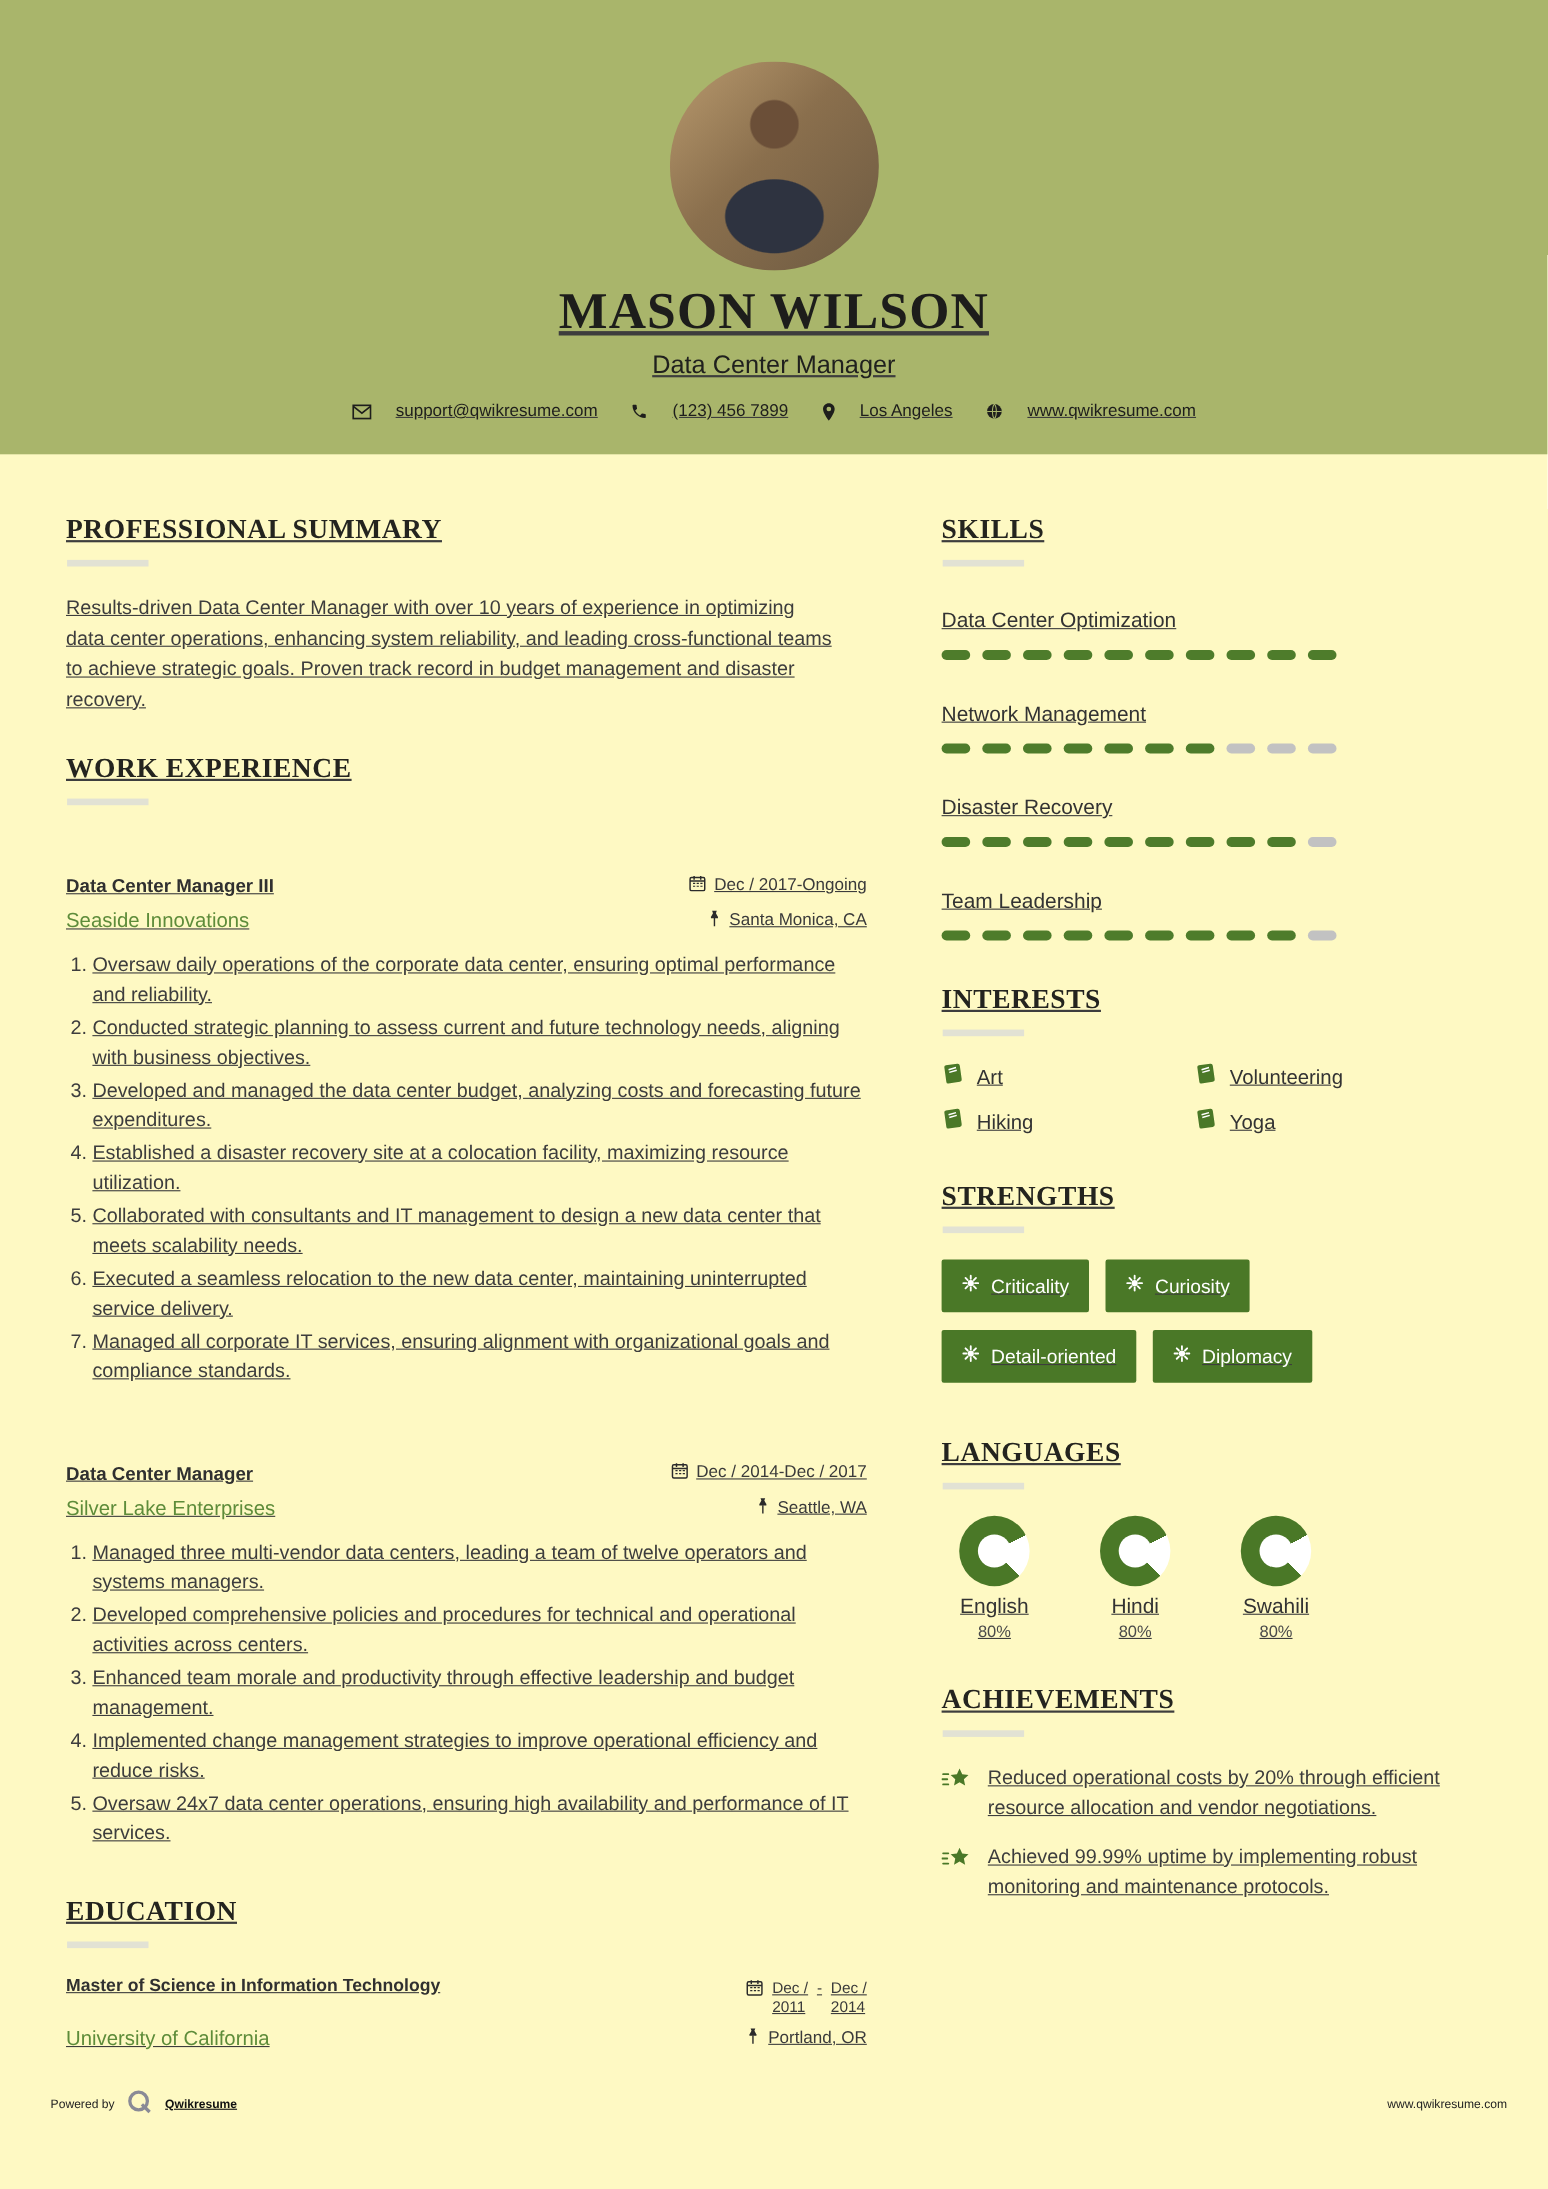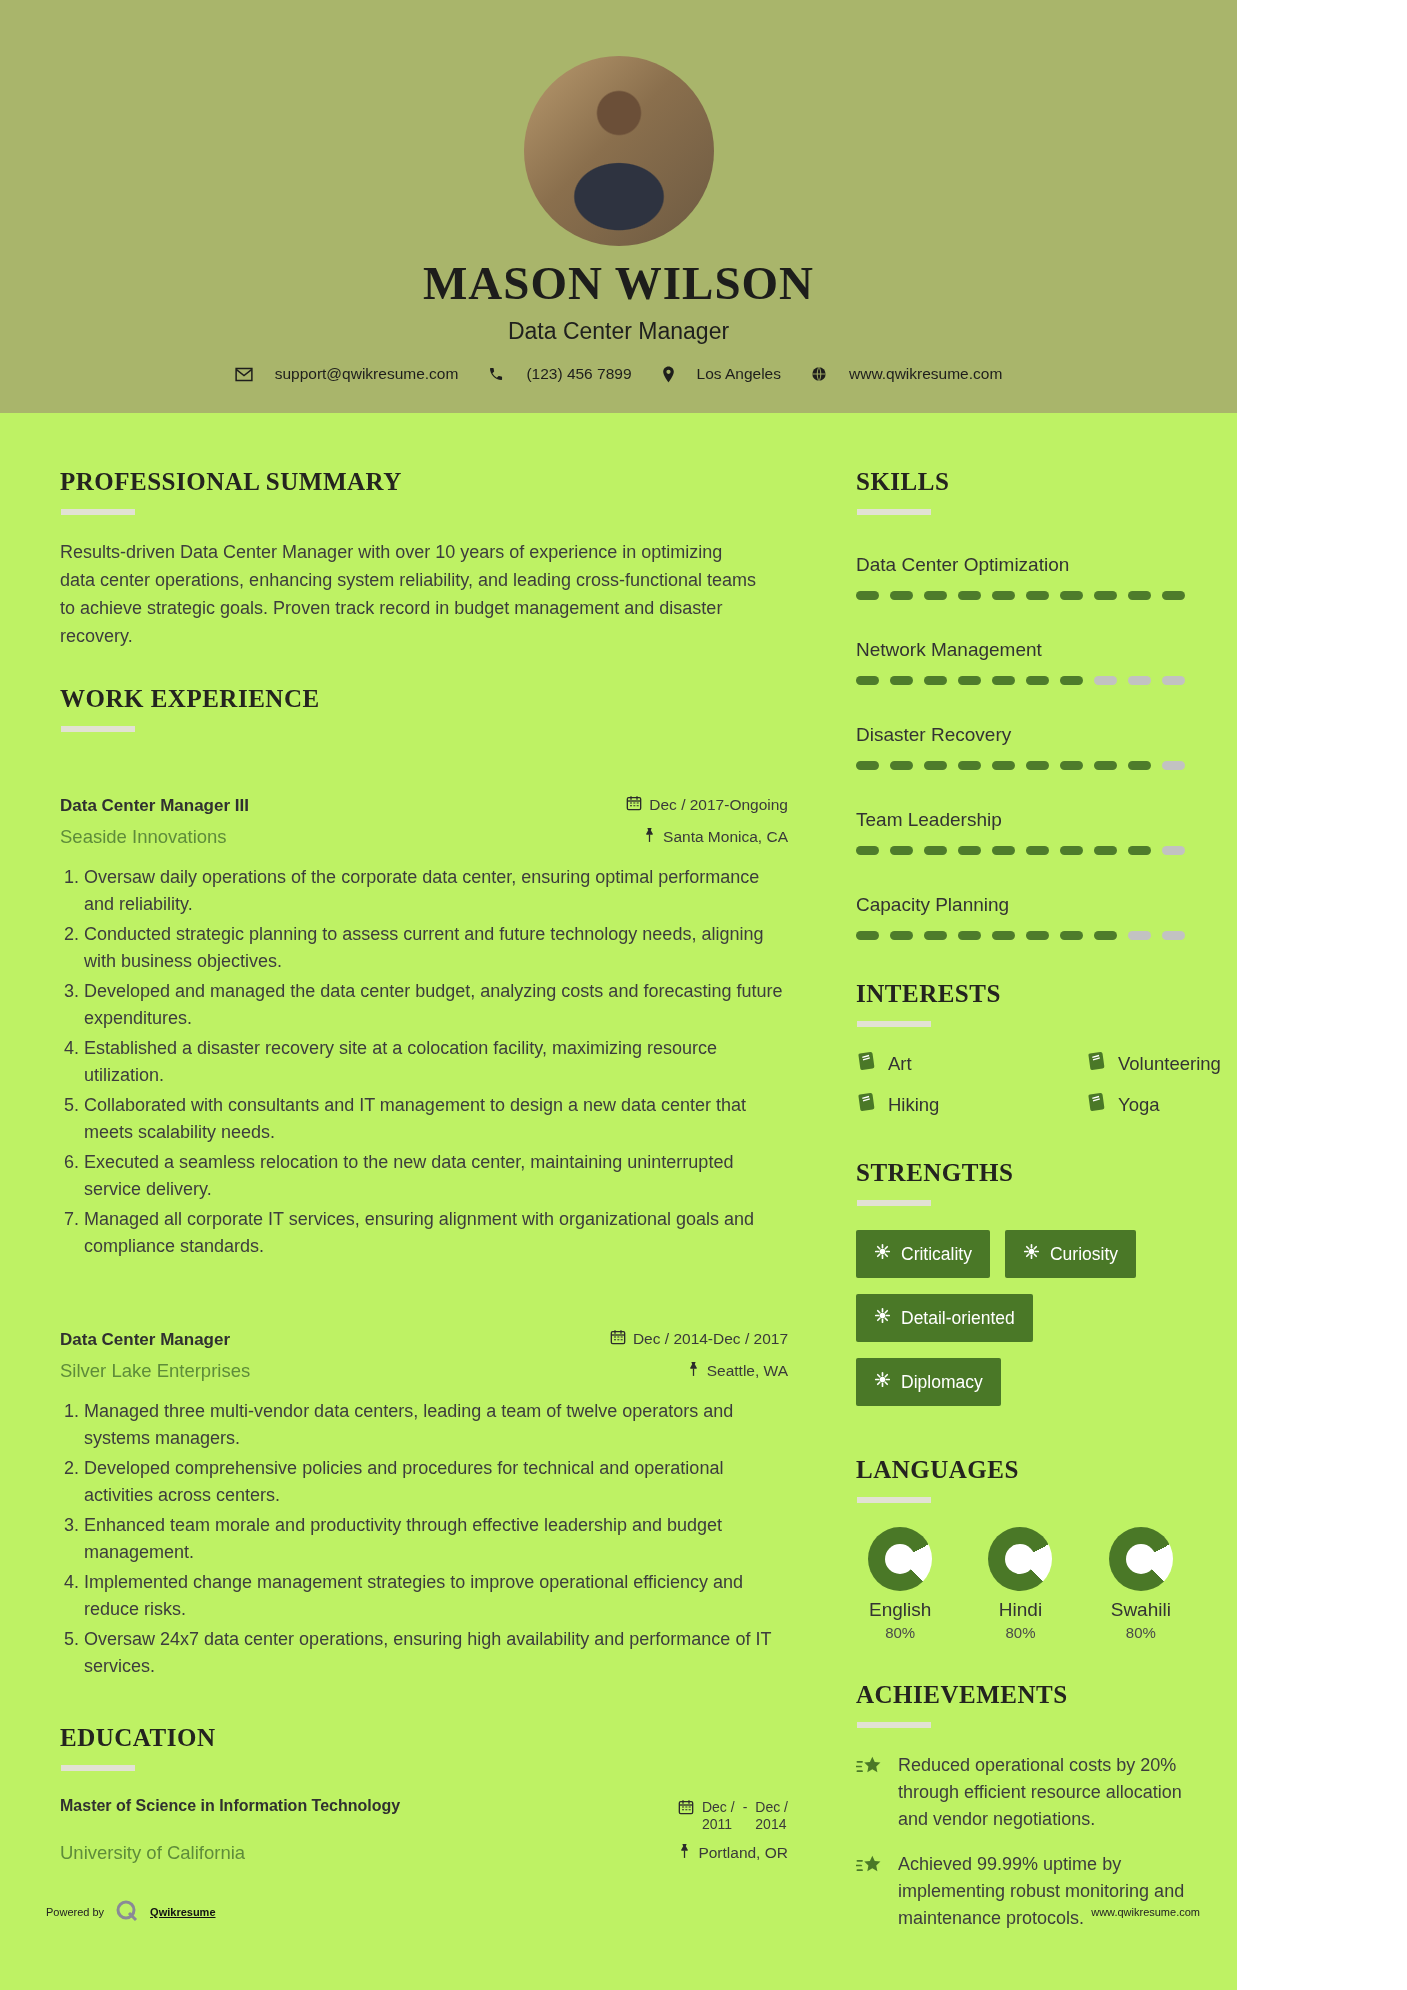"MASON WILSON" .page { background: #bef264 -> #fef9c3; text-decoration: none -> underline; width: 1237px -> 1407px }
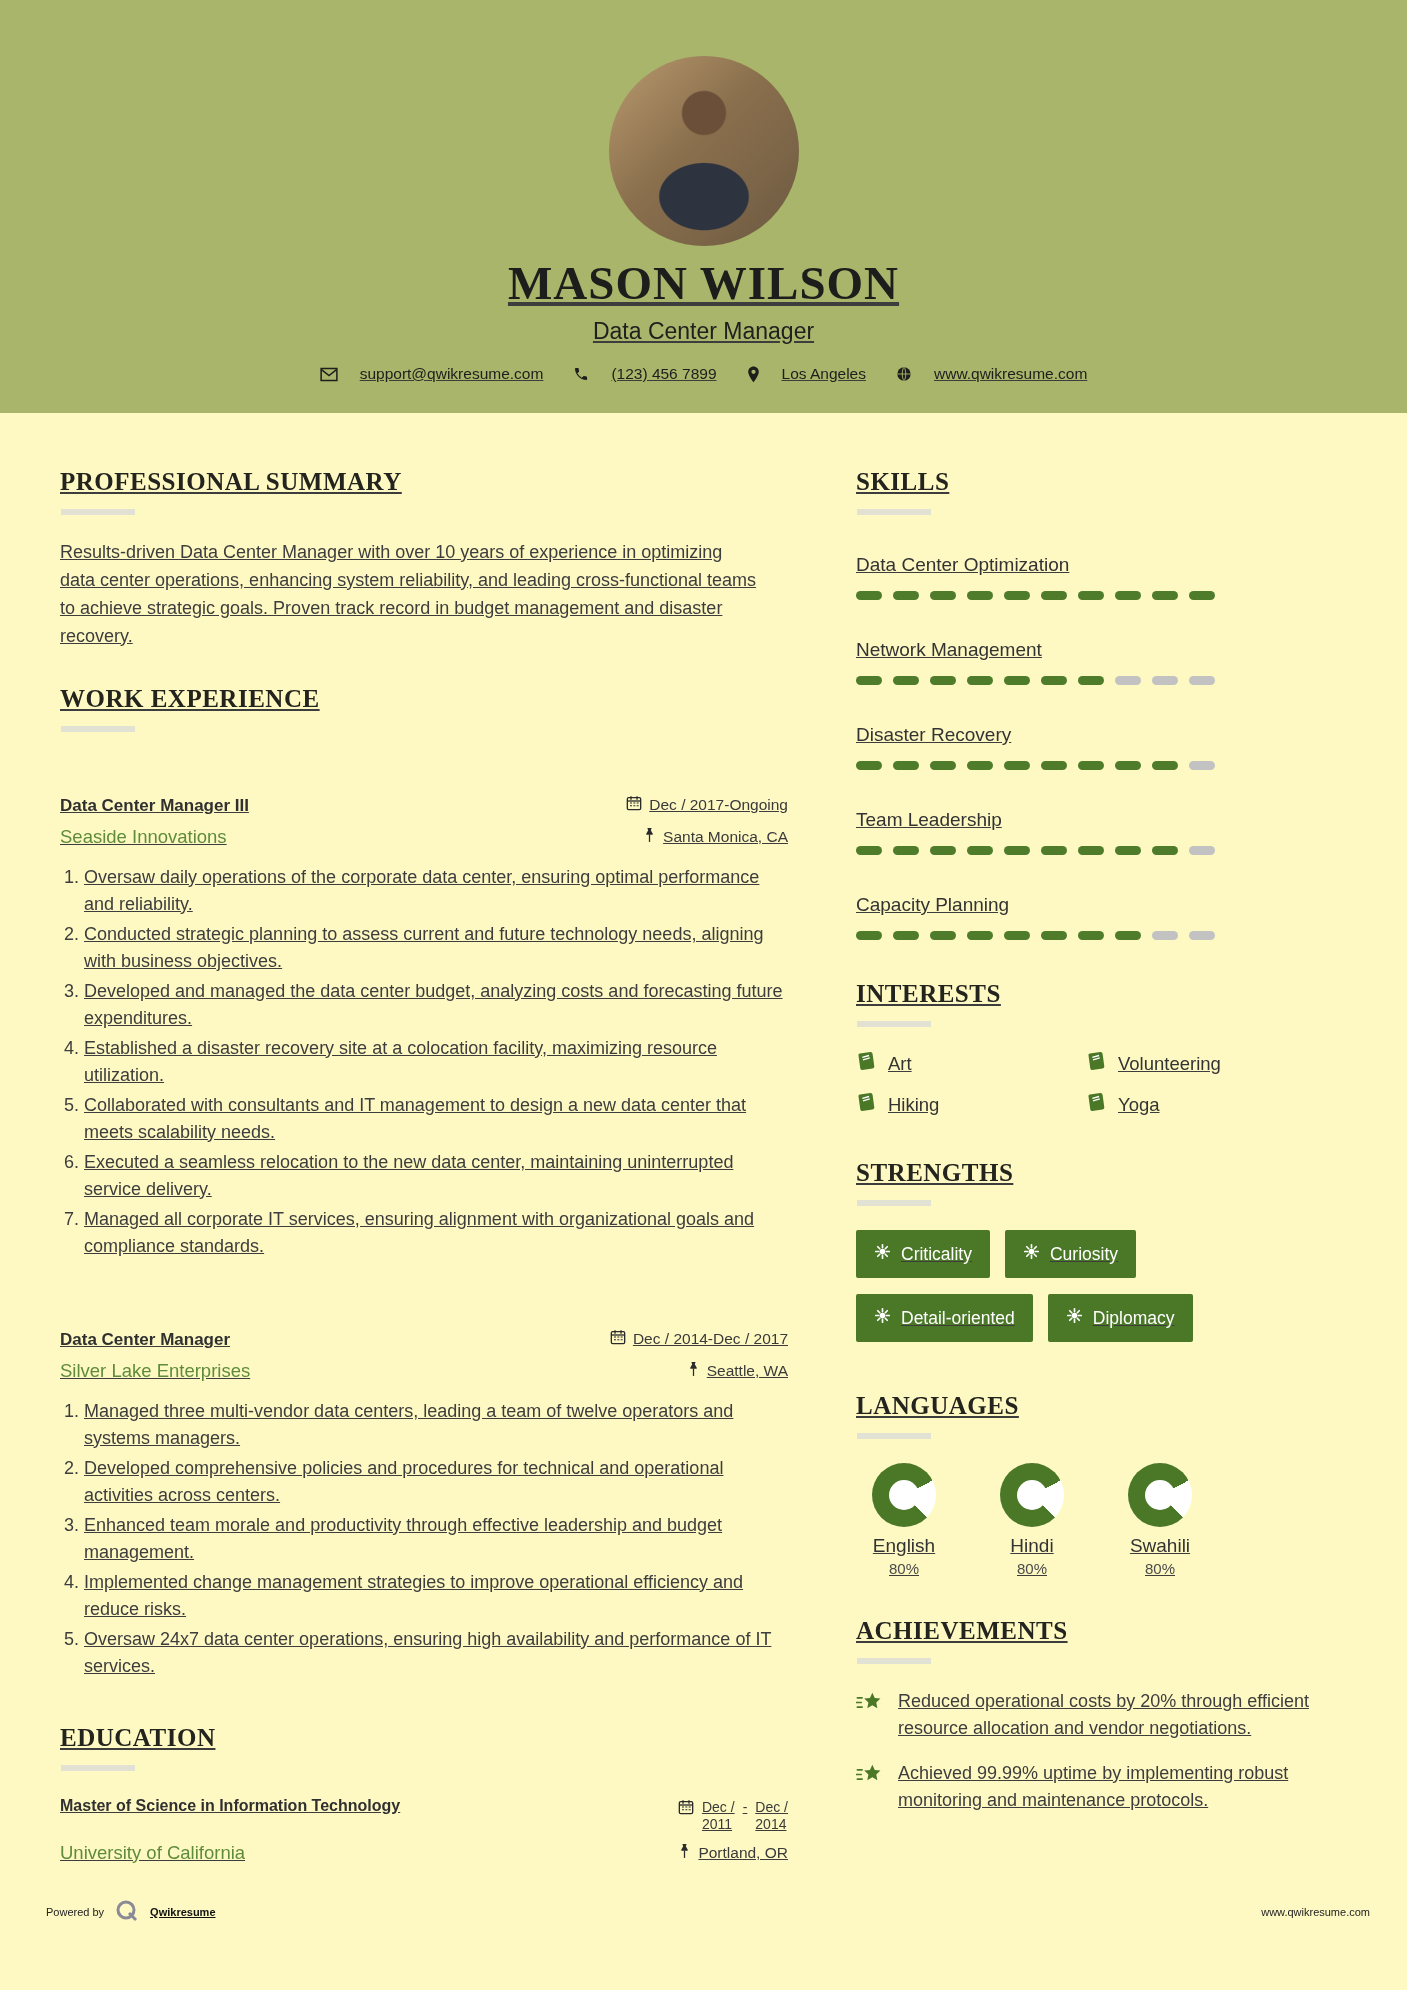"Capacity Planning" div.skill { html: <div> <div>Capacity Planning</div> <div> <span></span> <span></span> <span></span> <span></span> <span></span> <span></span> <span></span> <span></span> <span></span> <span></span> </div> </div> -> none }
